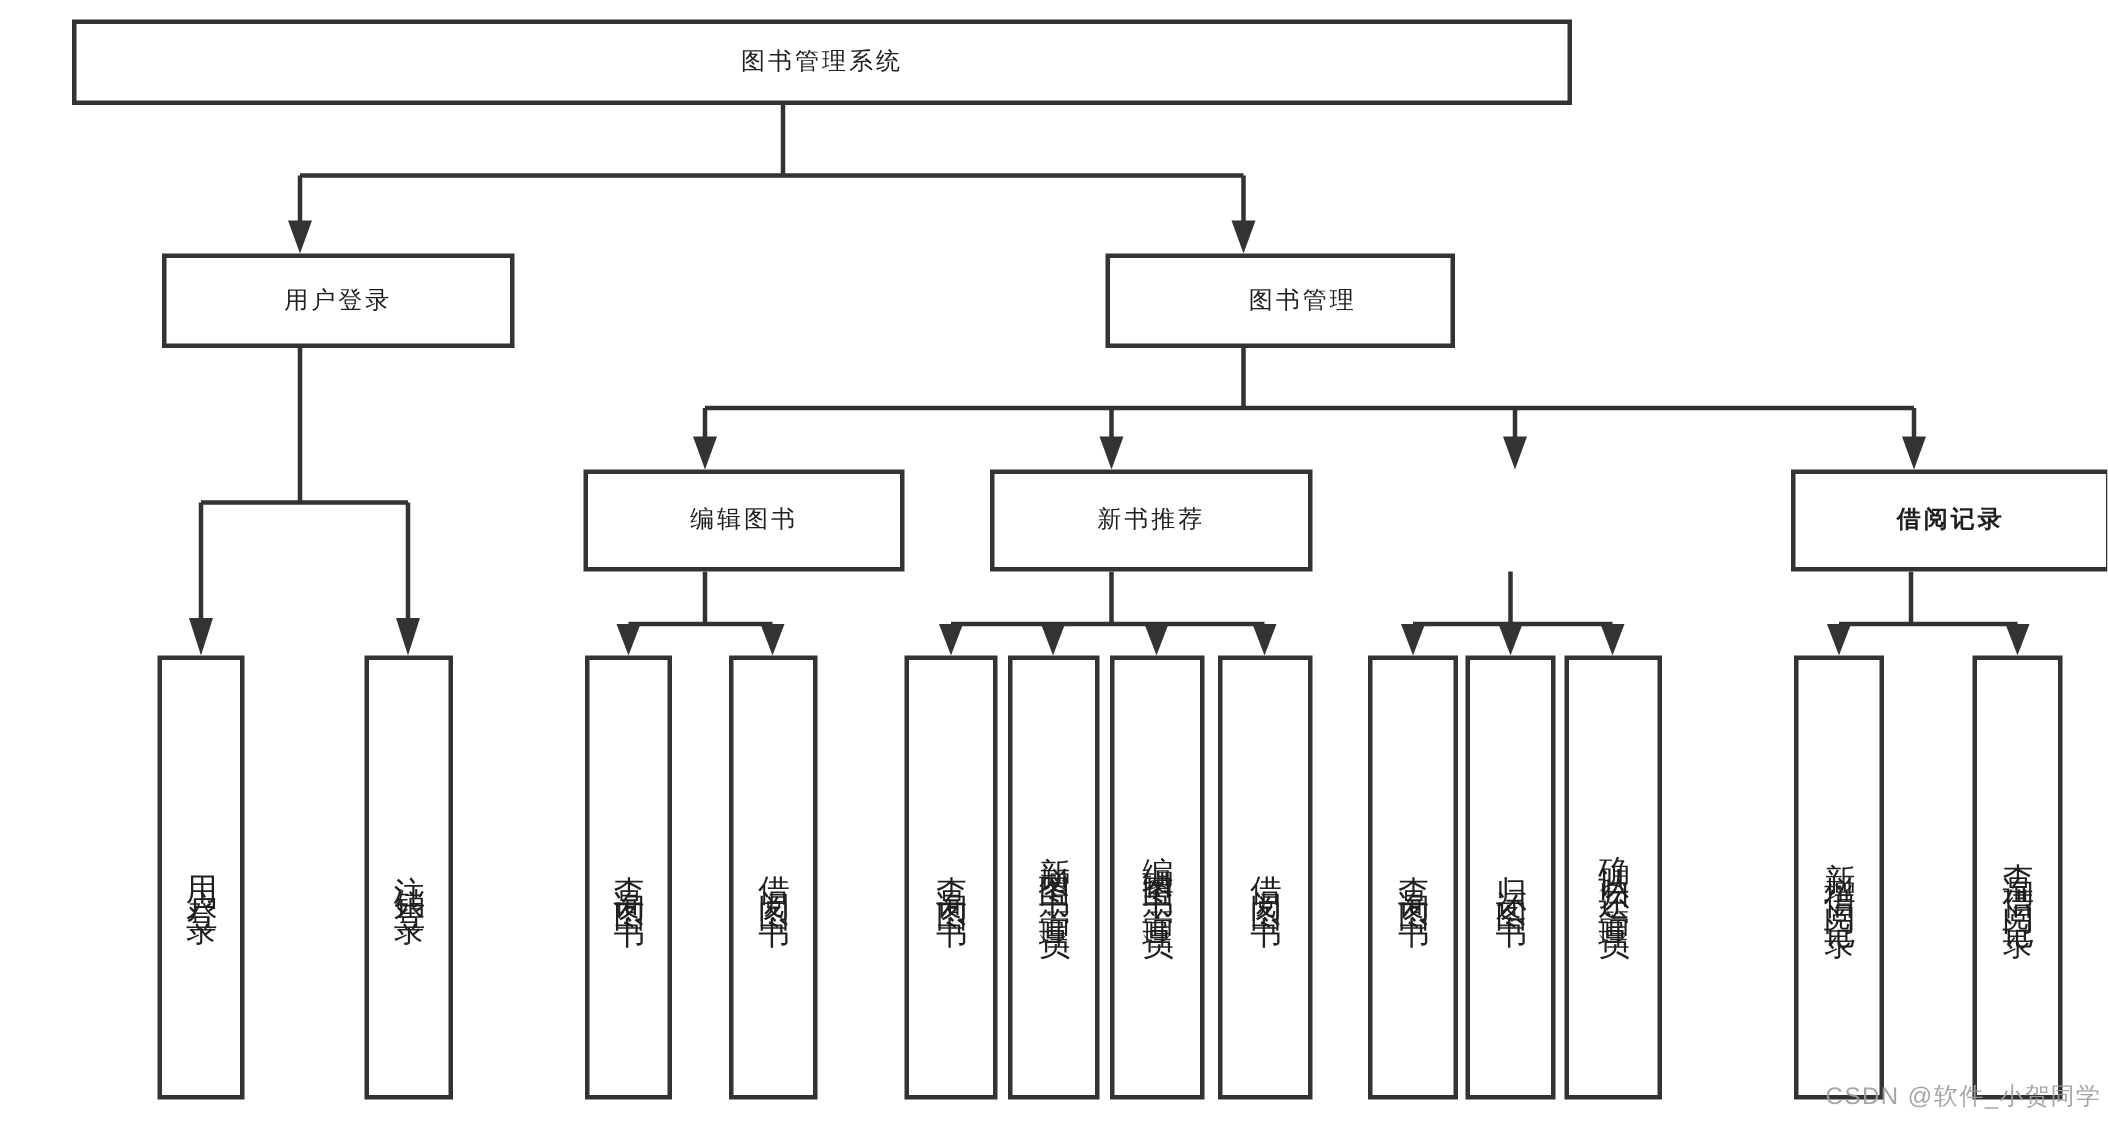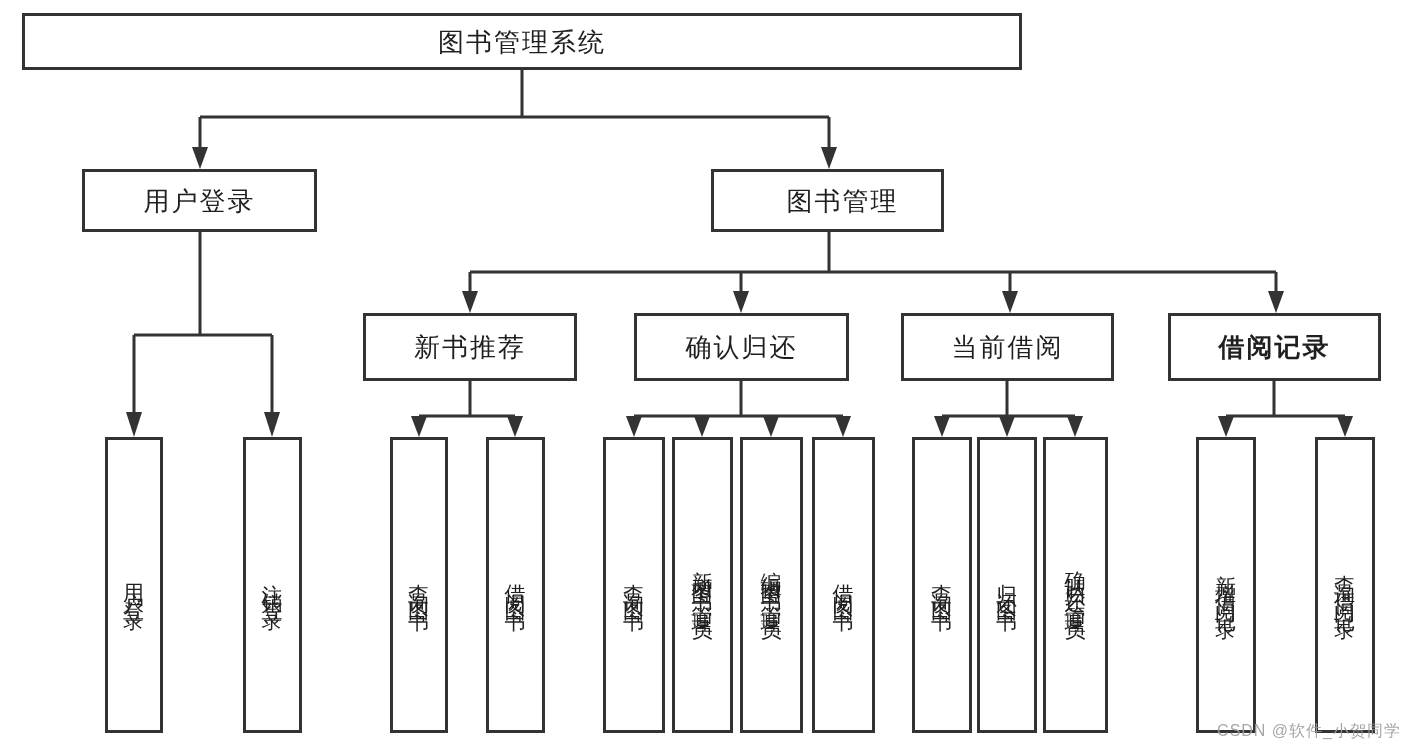"图书管理系统" .h { font-size: 26px -> 16px; margin-left: none -> 26px }
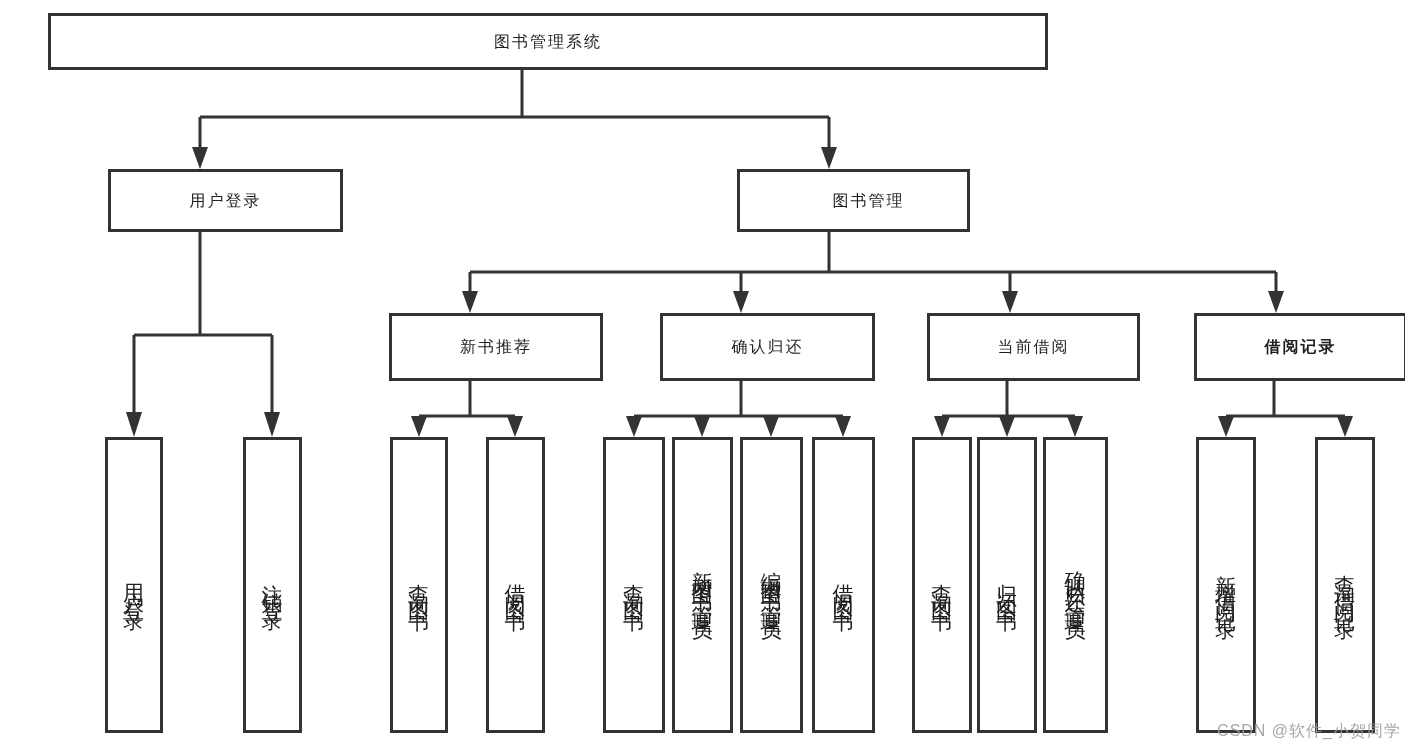"新书推荐" div.node { text: 新书推荐 -> 编辑图书 }
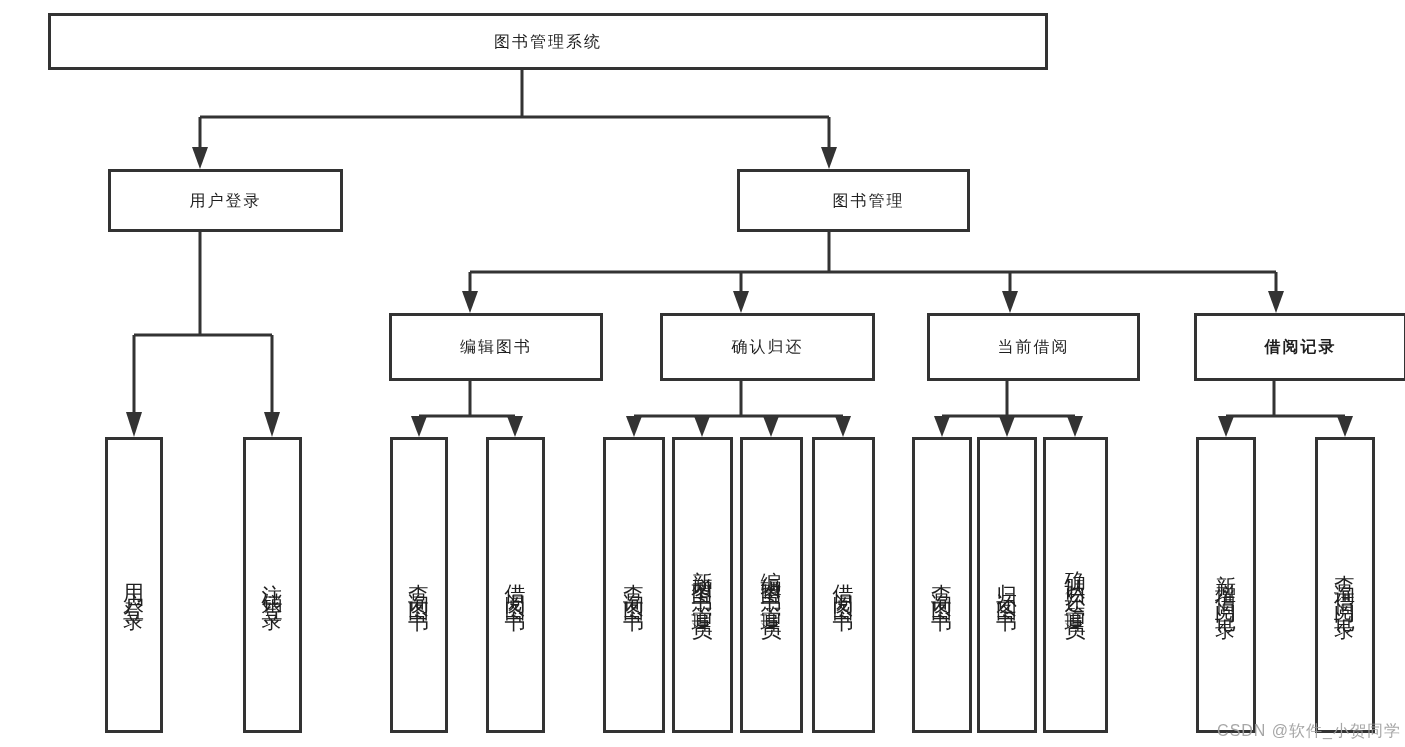"确认归还" div.node { text: 确认归还 -> 新书推荐 }
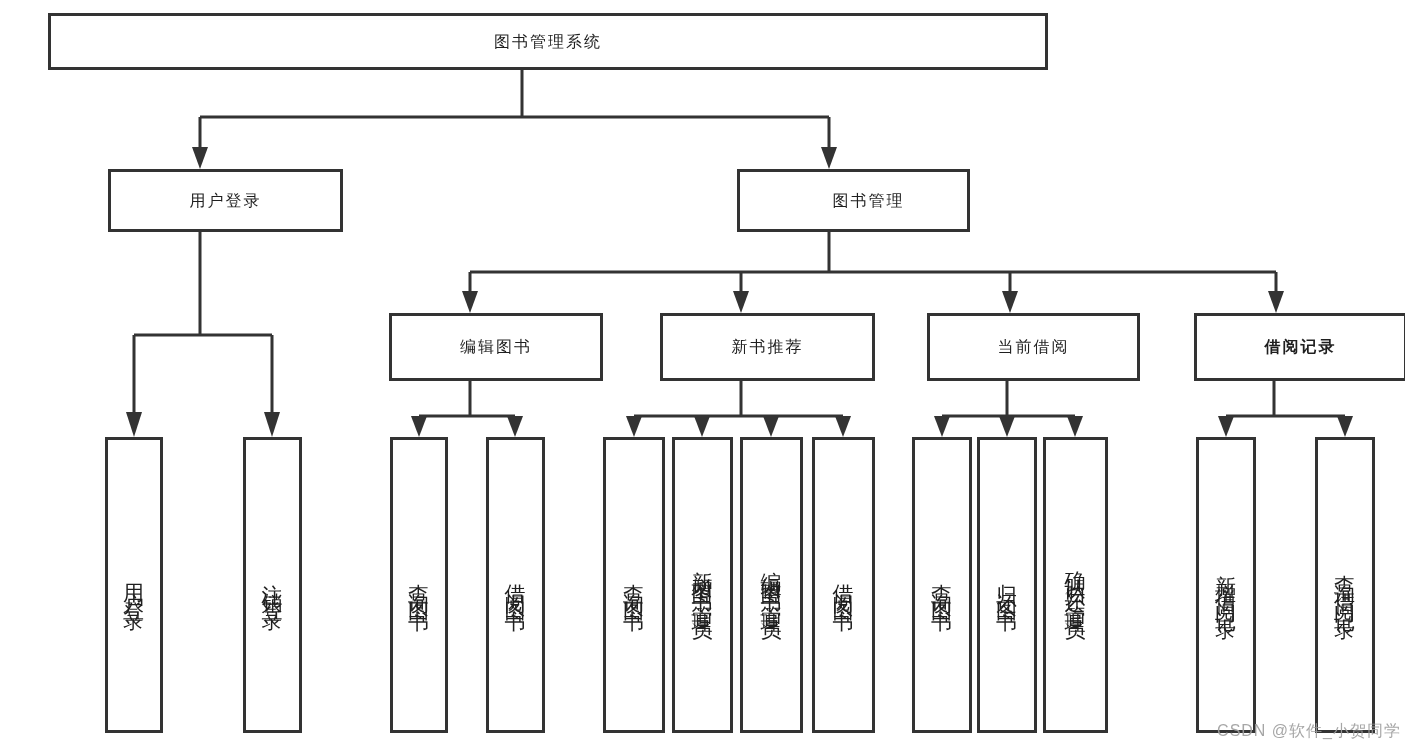"当前借阅" div.node { html: <div>当前借阅</div> -> none }
